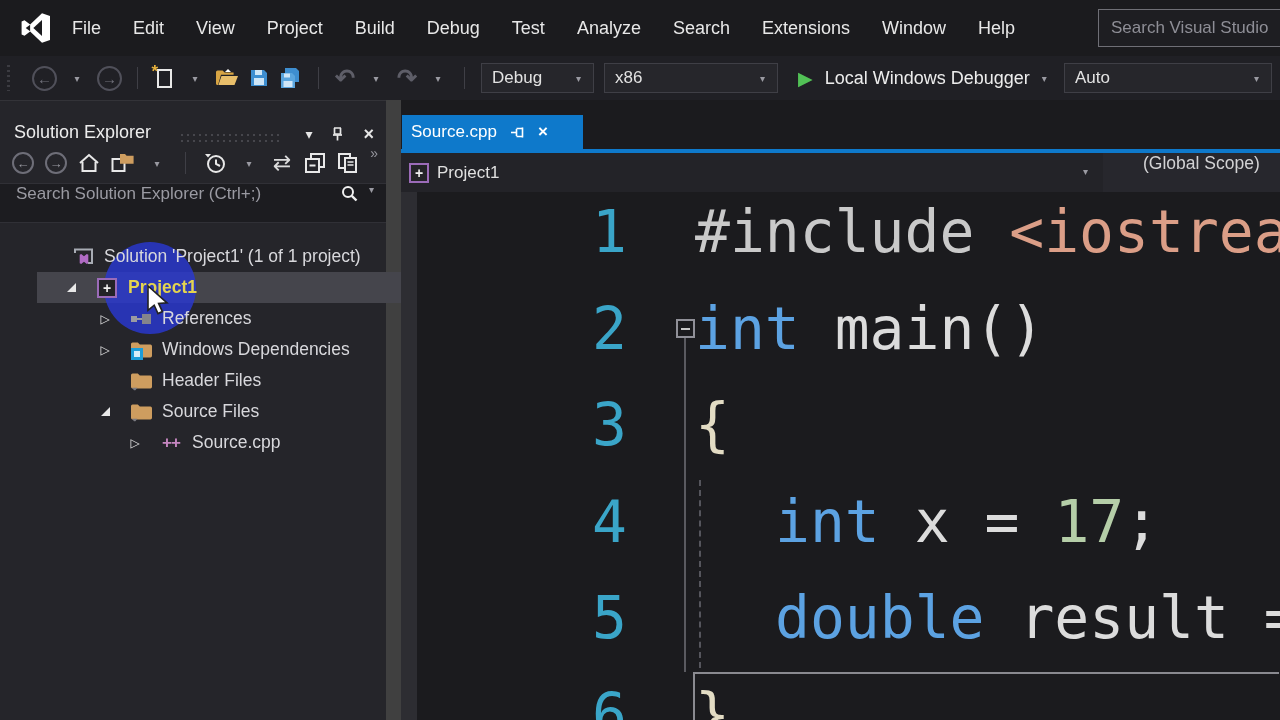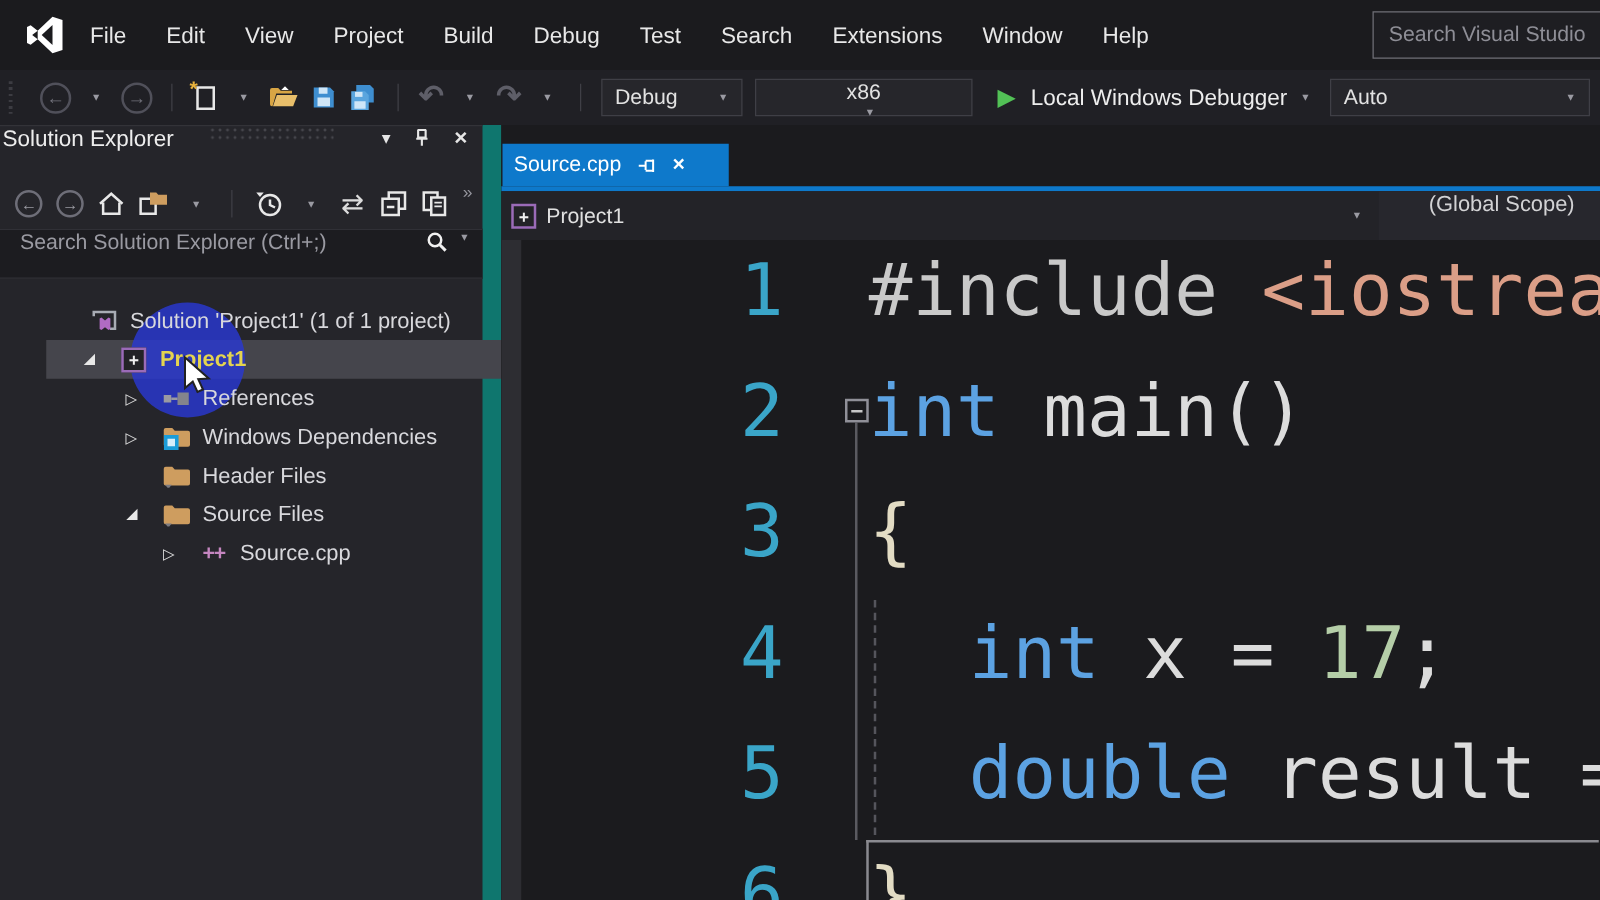"File" #app { background: #0f766e -> #404040 }
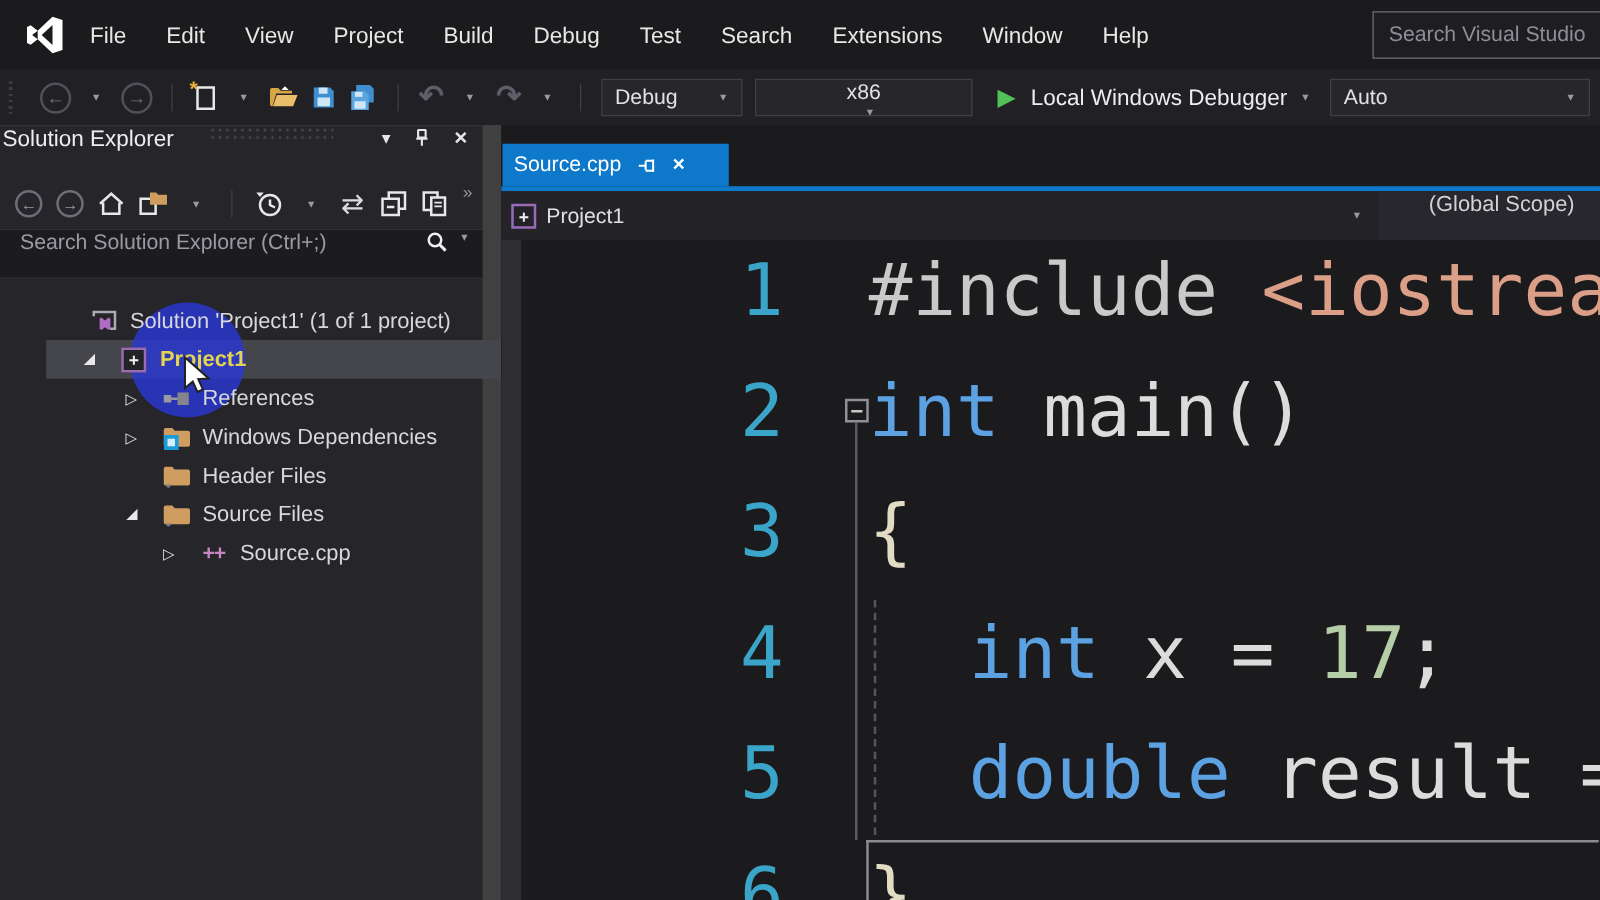"Analyze" span.menu-item { html: none -> <span>Analyze</span> }
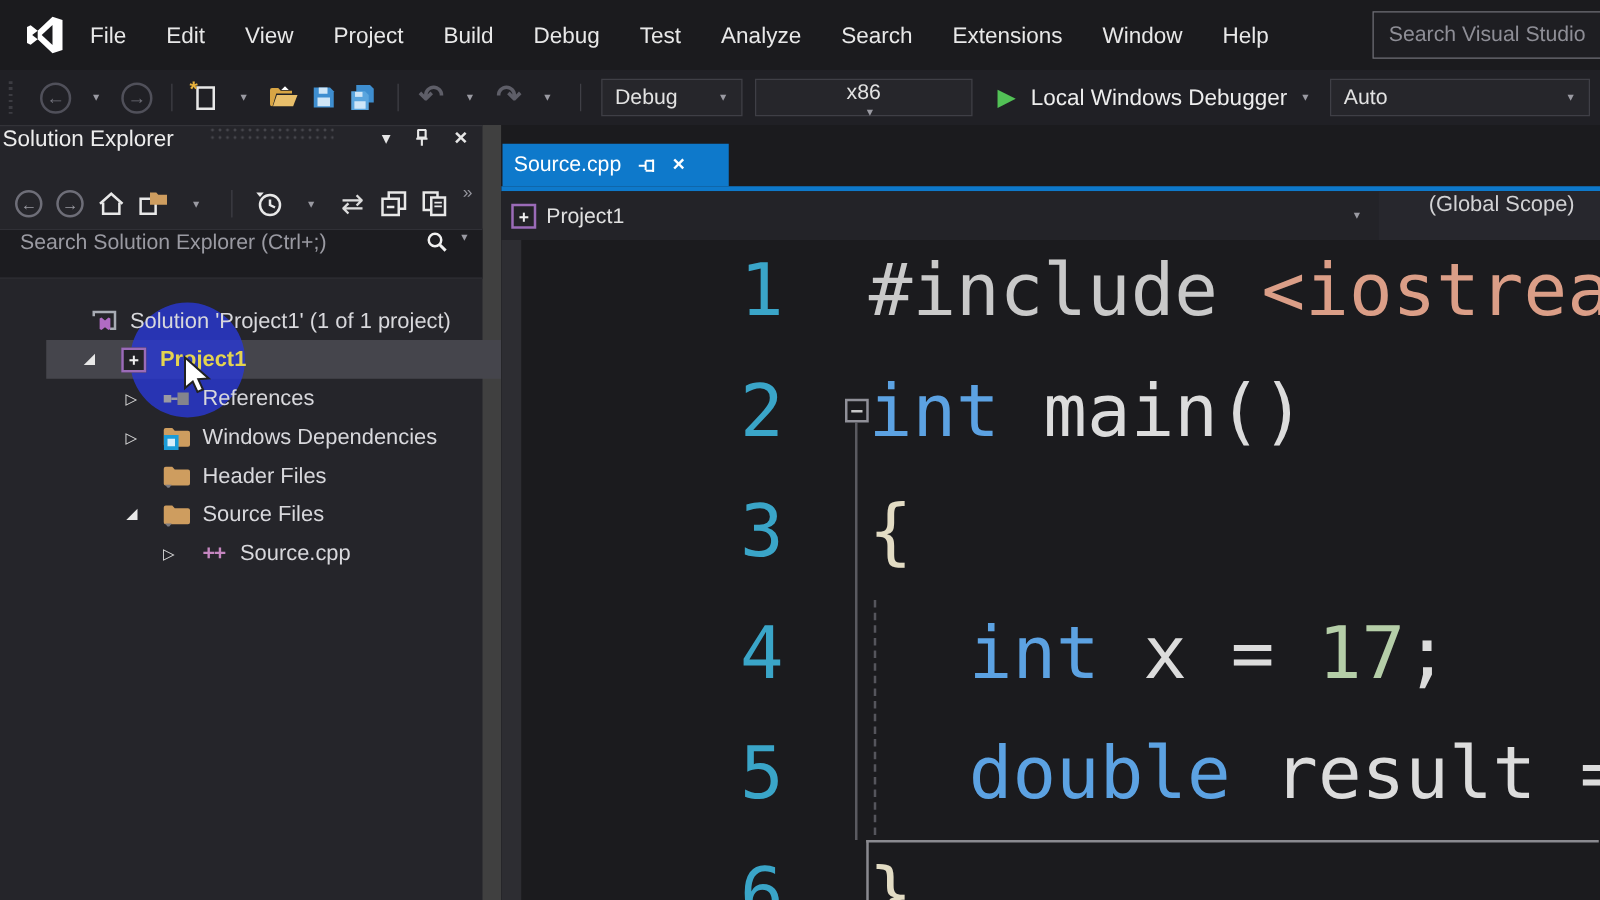"x86" span.combo { flex-direction: column -> none }
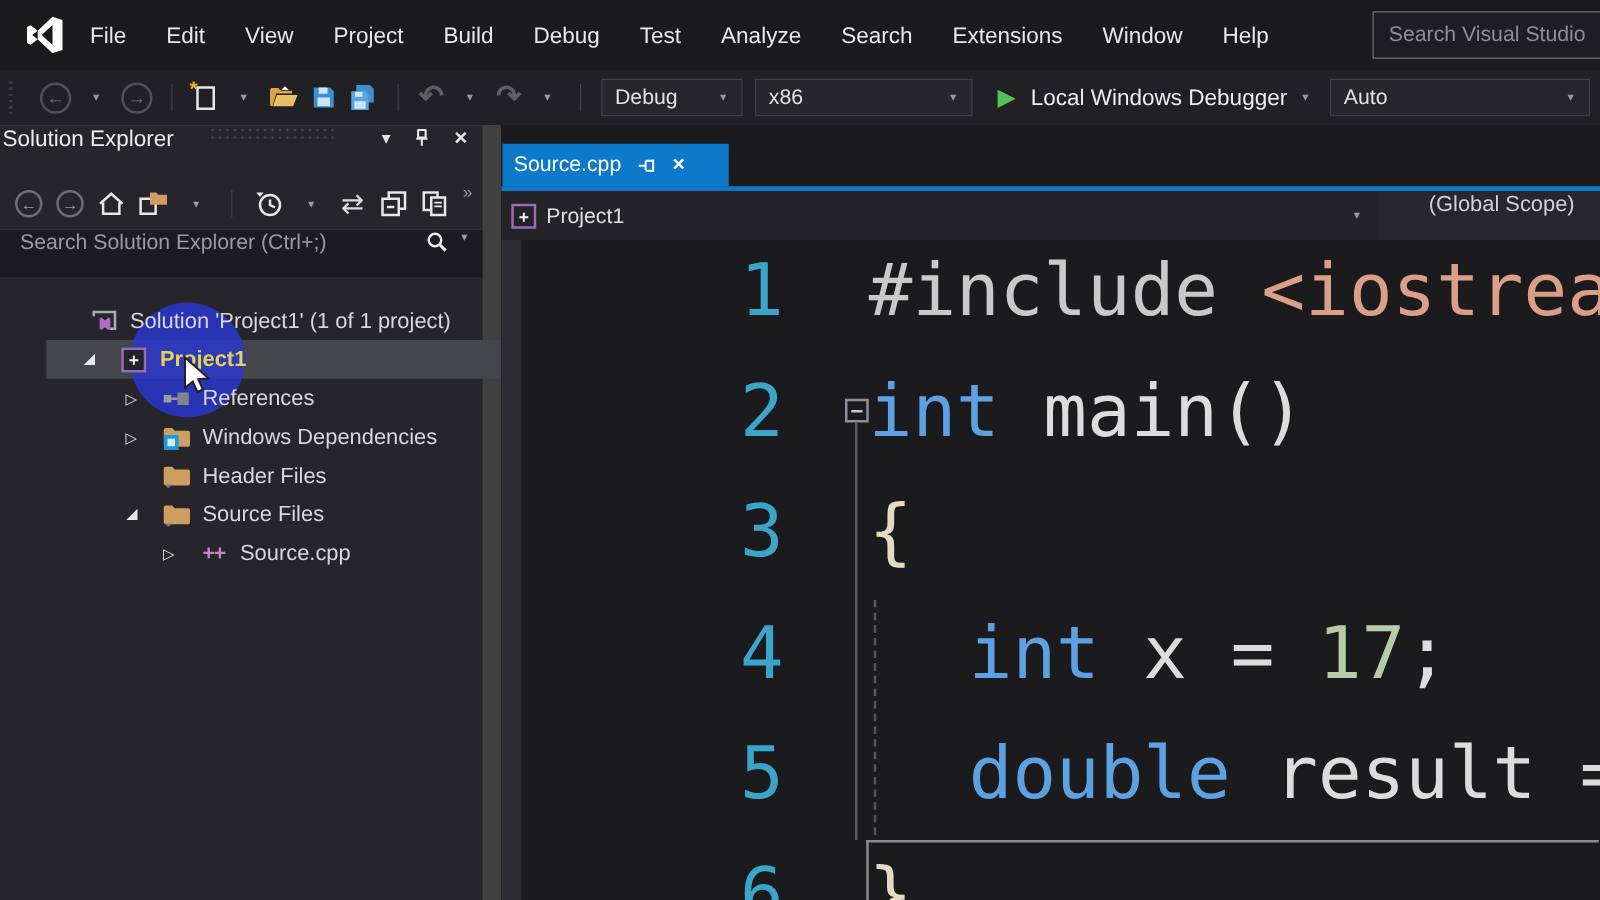"Solution Explorer" #se-title-row { align-items: flex-start -> flex-end; padding: 0 12px 0 2px -> 0 12px 0 14px }
